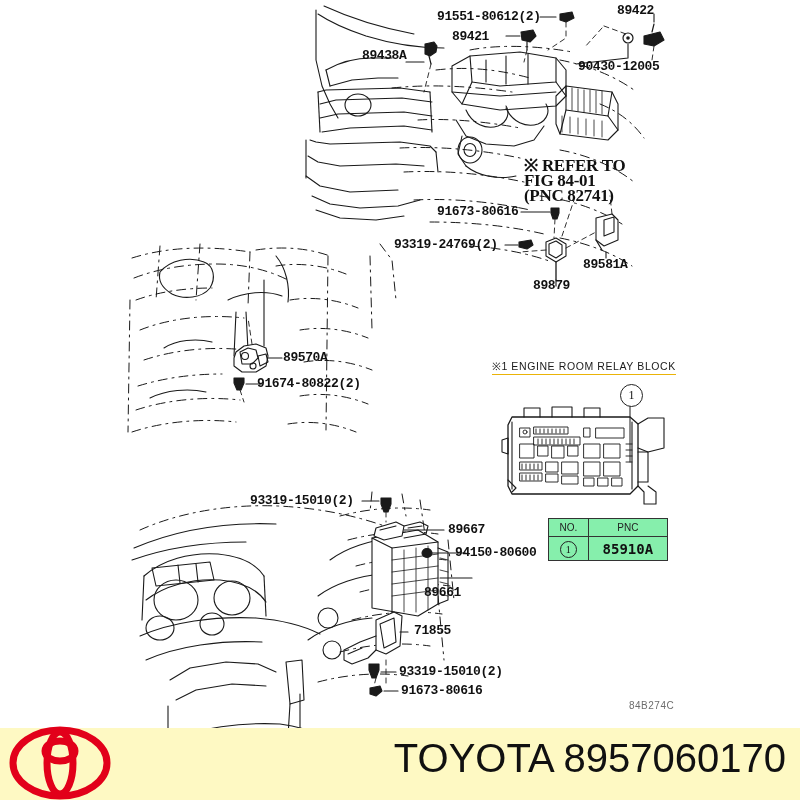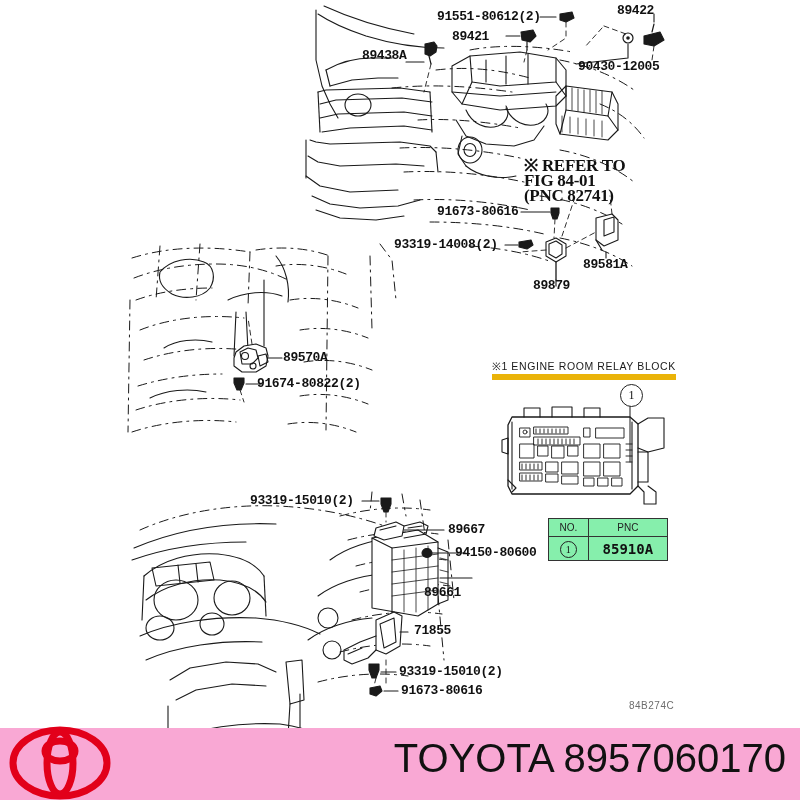"93319-14008(2)" div.lbl { text: 93319-14008 -> 93319-24769 }
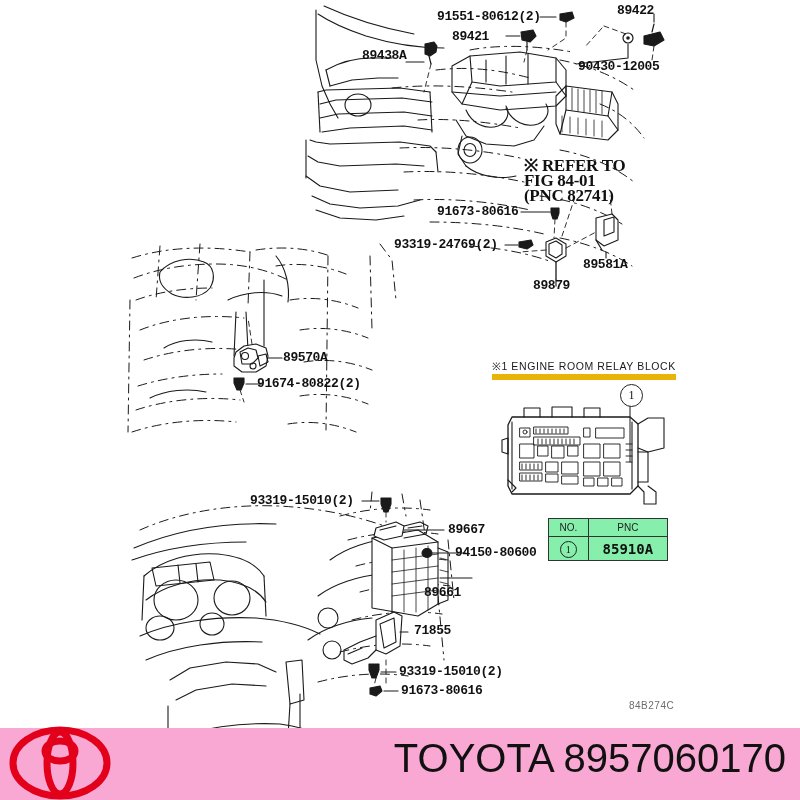"※1 ENGINE ROOM RELAY BLOCK" .blocktitle { border-bottom: 6px solid #eab308 -> 1px solid #eab308 }
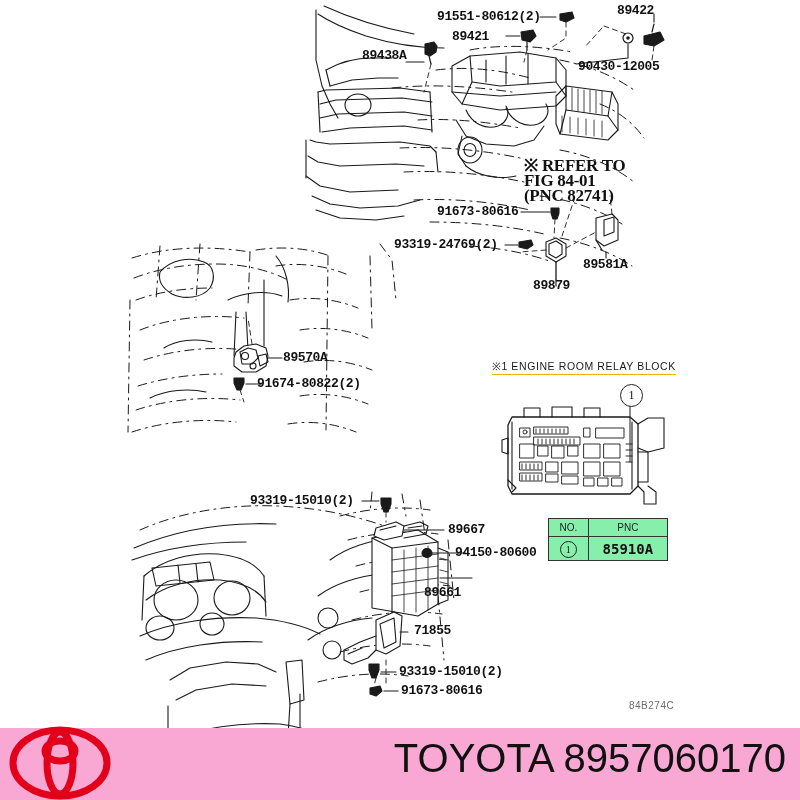"TOYOTA 8957060170" #footer { background: #f9a8d4 -> #fef9c3 }
